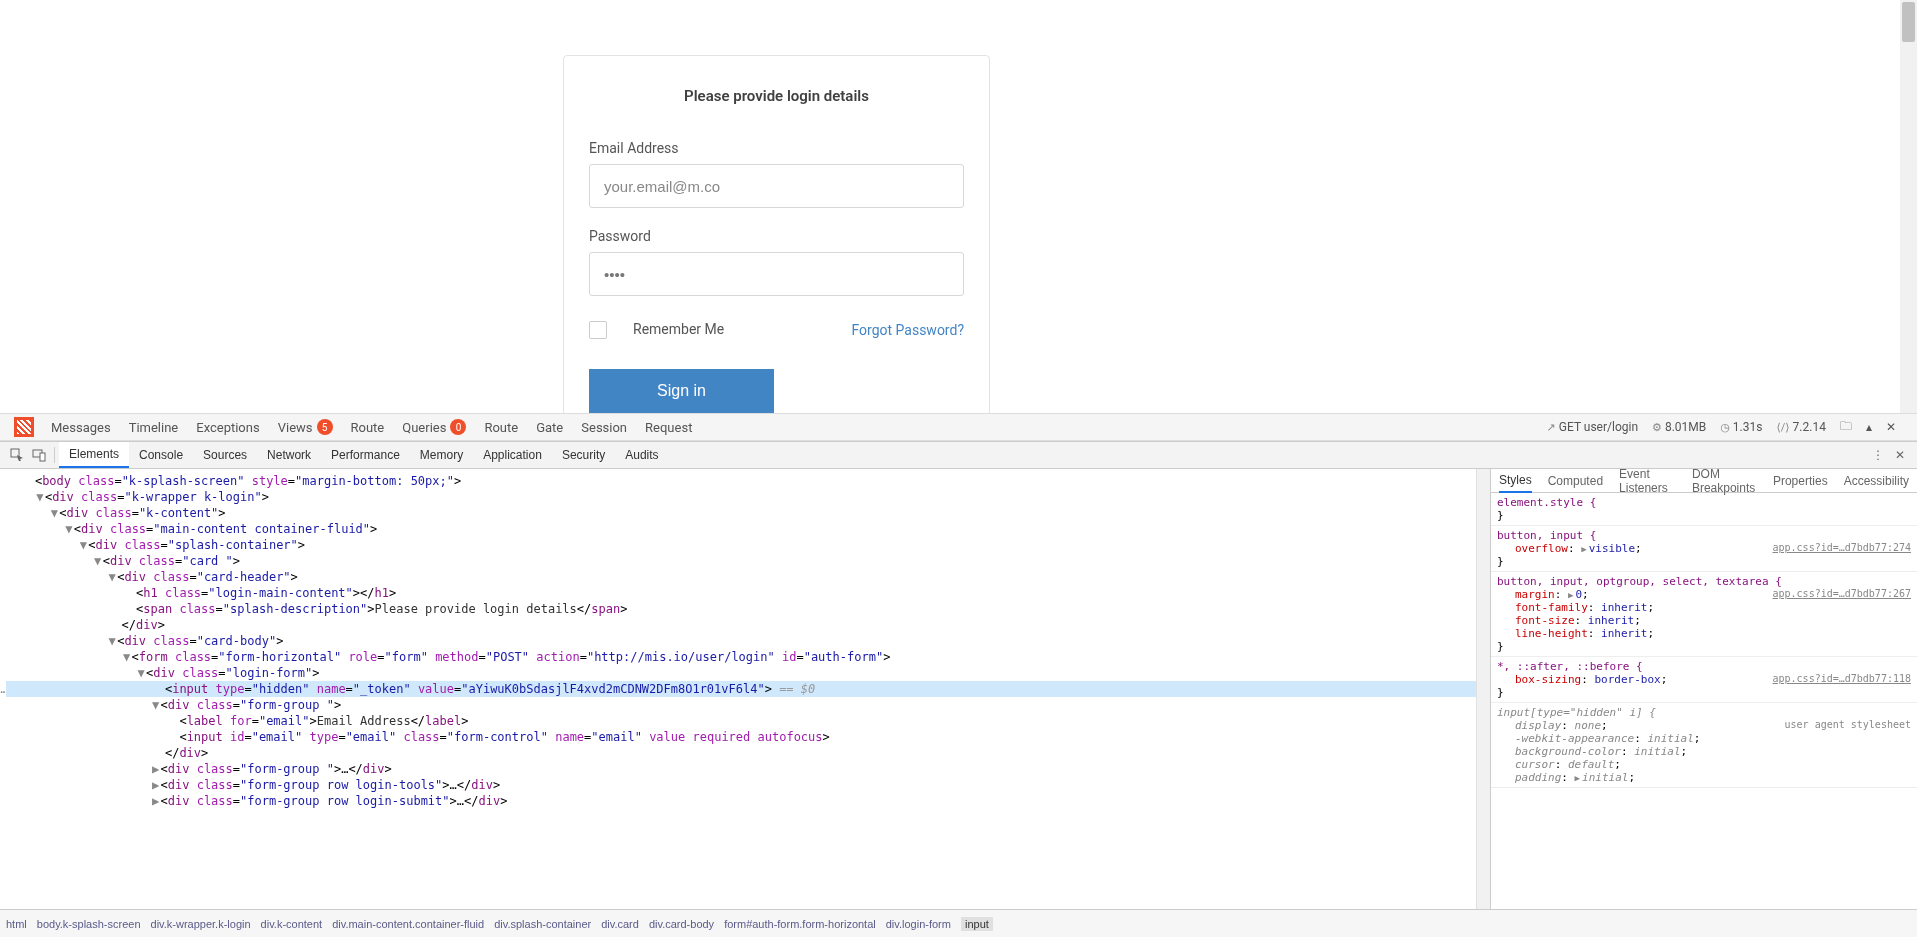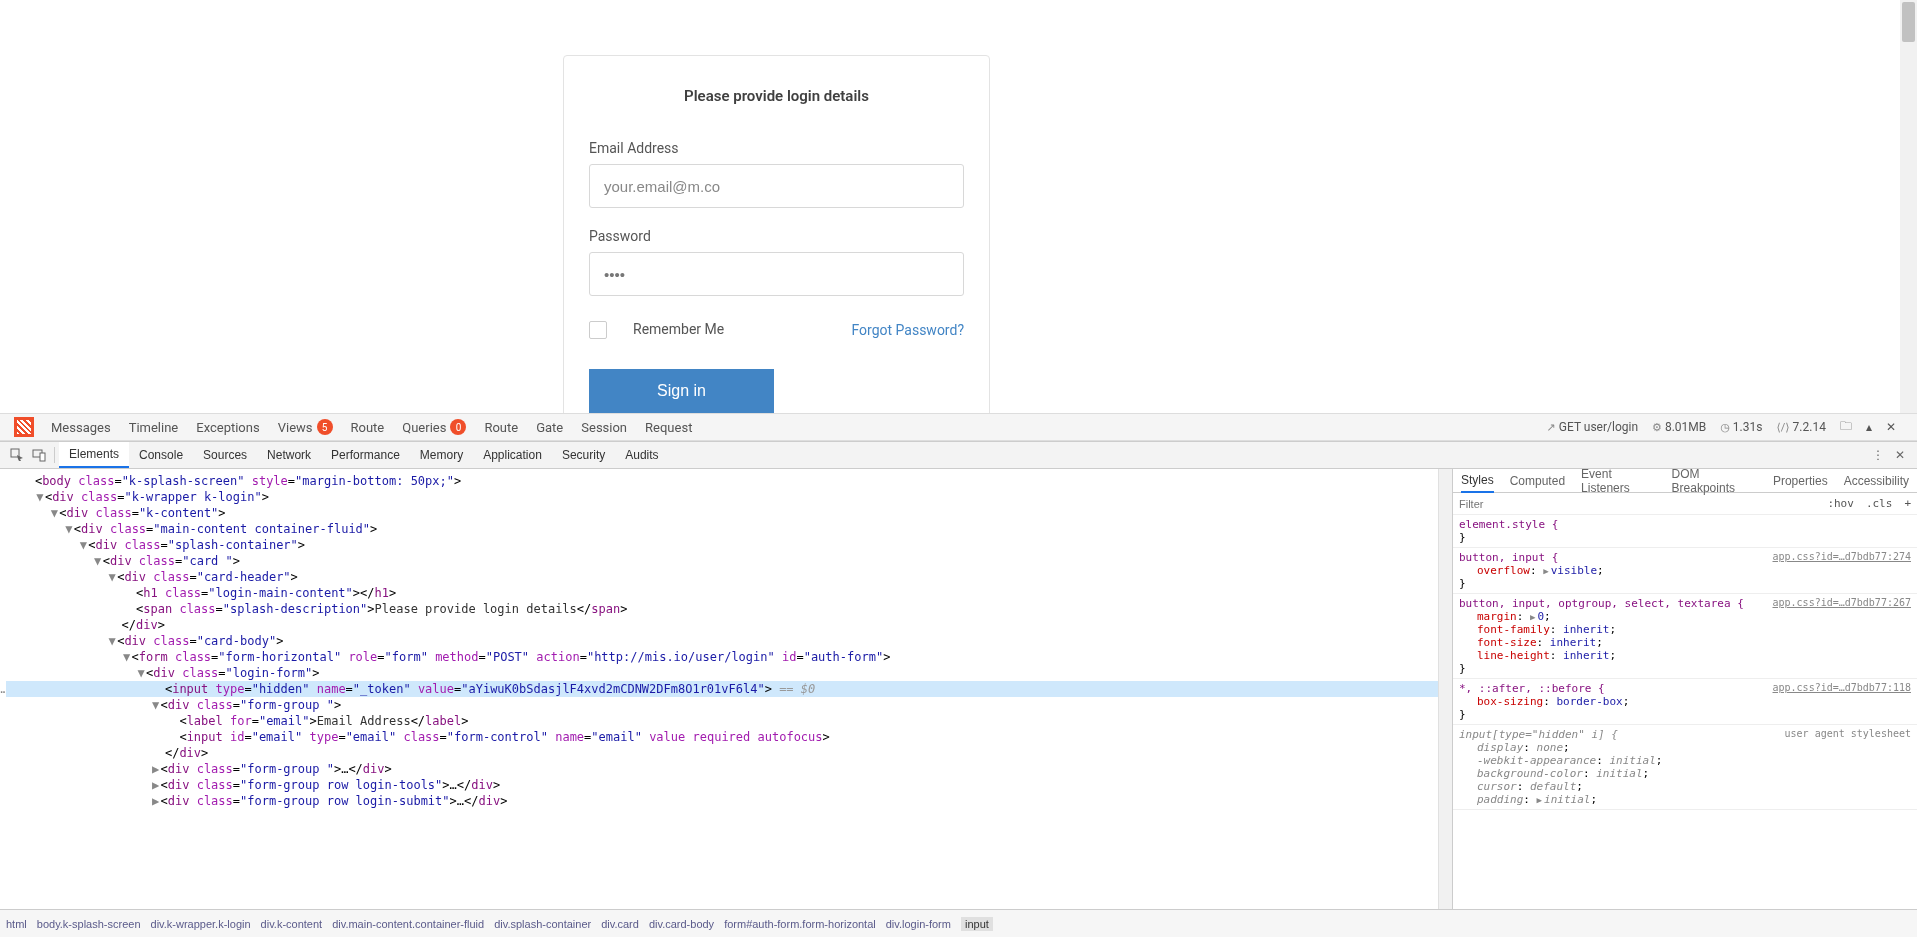"Styles" .dt-styles { width: 465px -> 427px }
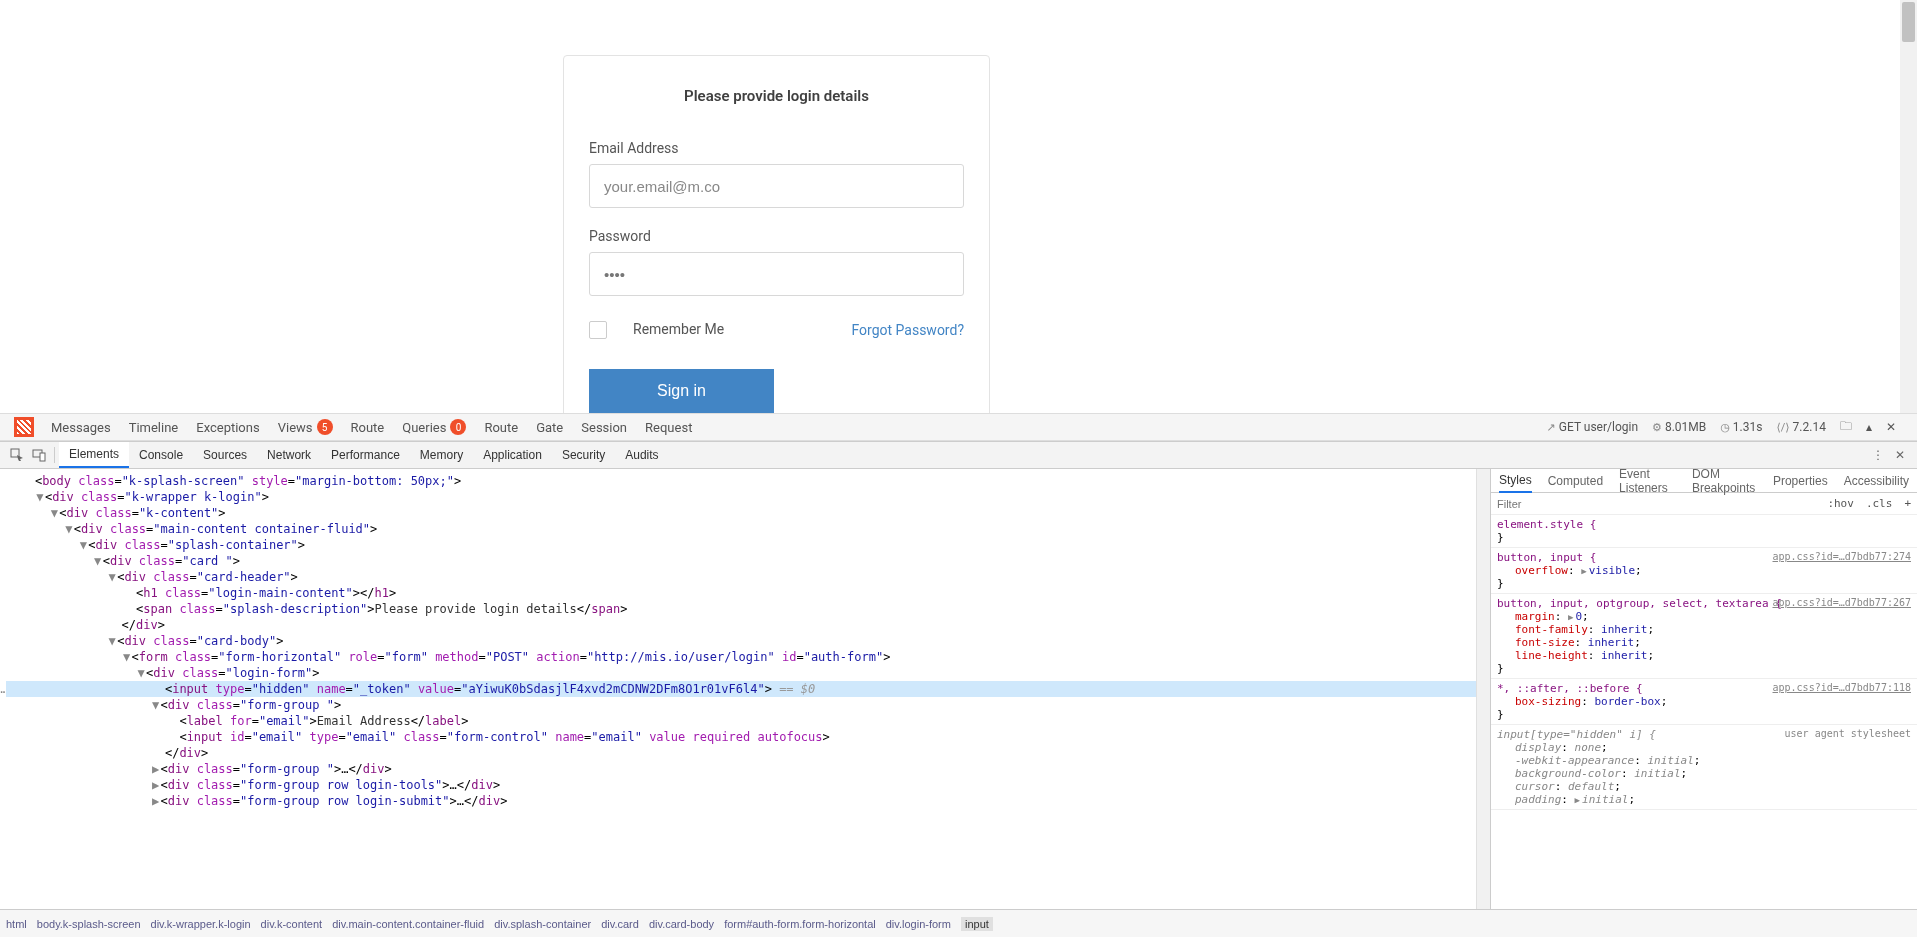"Filter" div.st-filter { html: <div> <input> <span>:hov</span> <span>.cls</span> <span>+</span> </div> -> none }
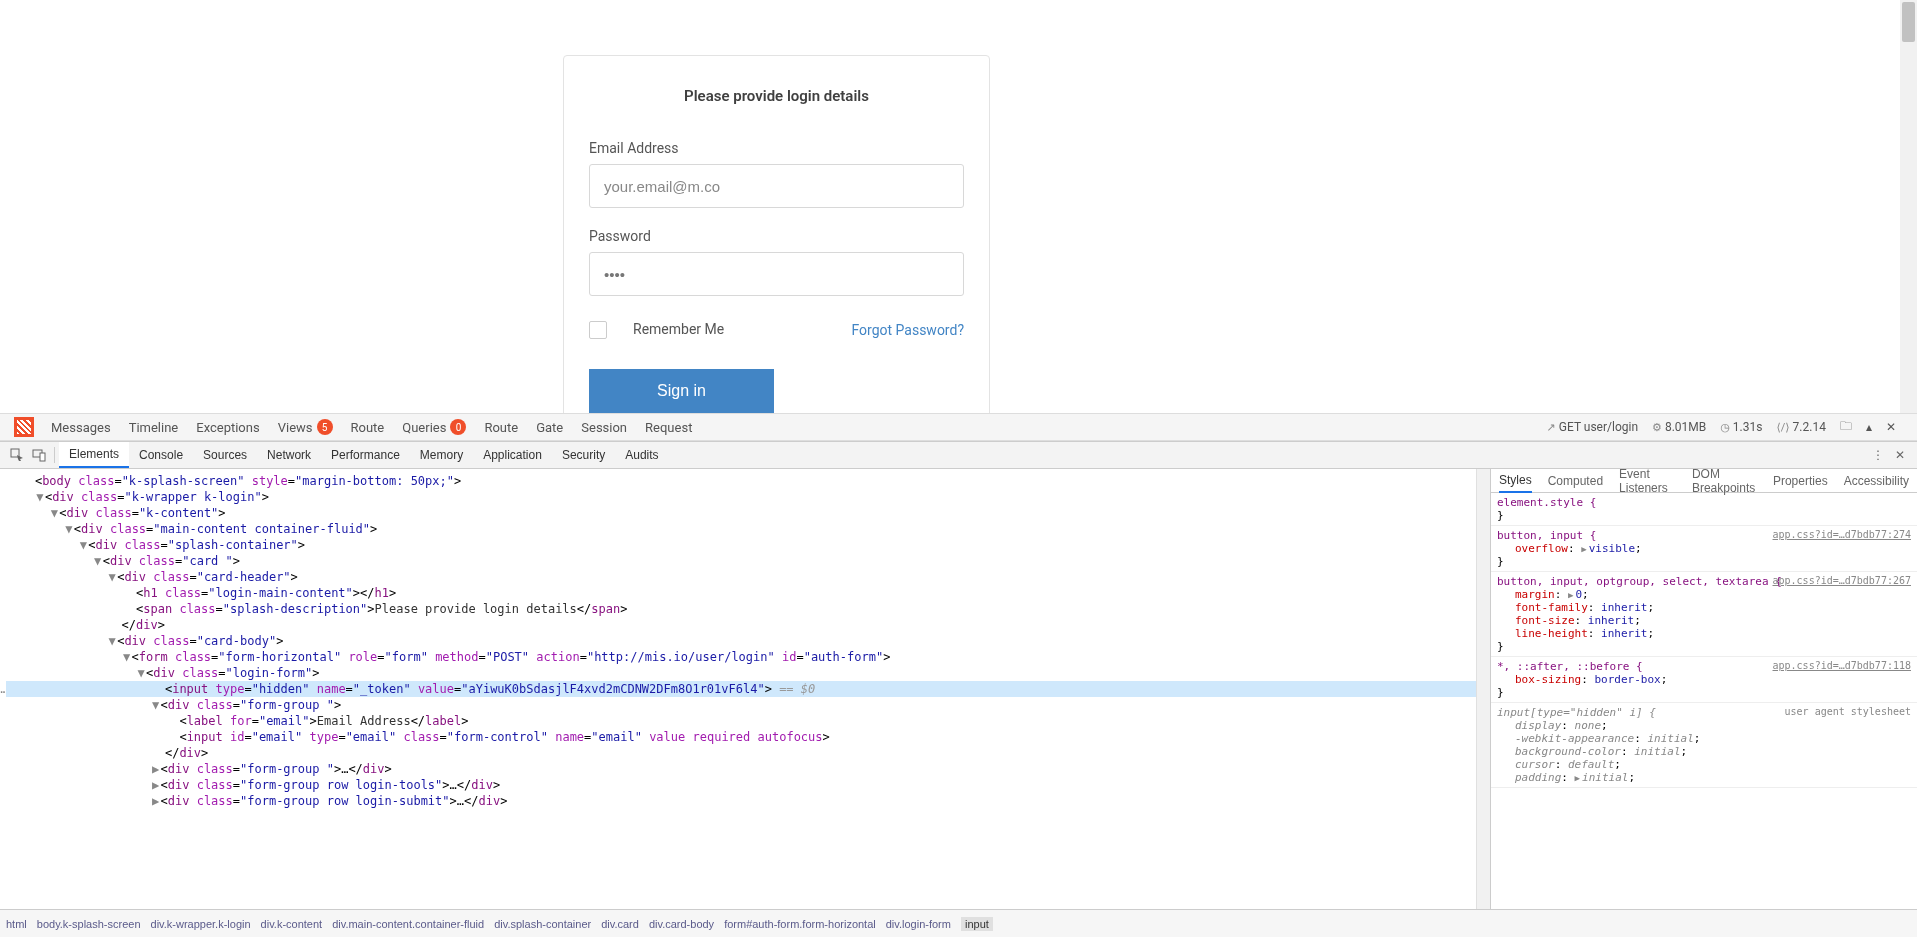"app.css?id=…d7bdb77:274" .rule .src { top: 3px -> 16px }
